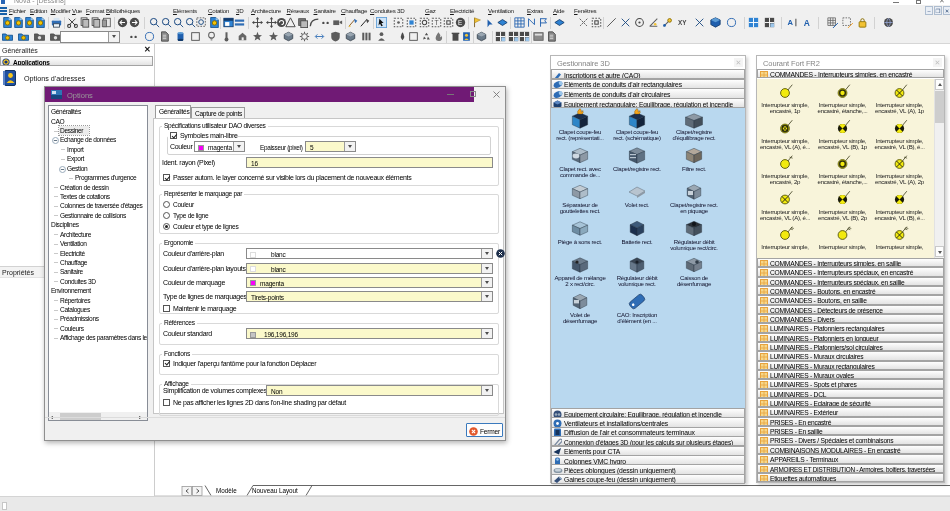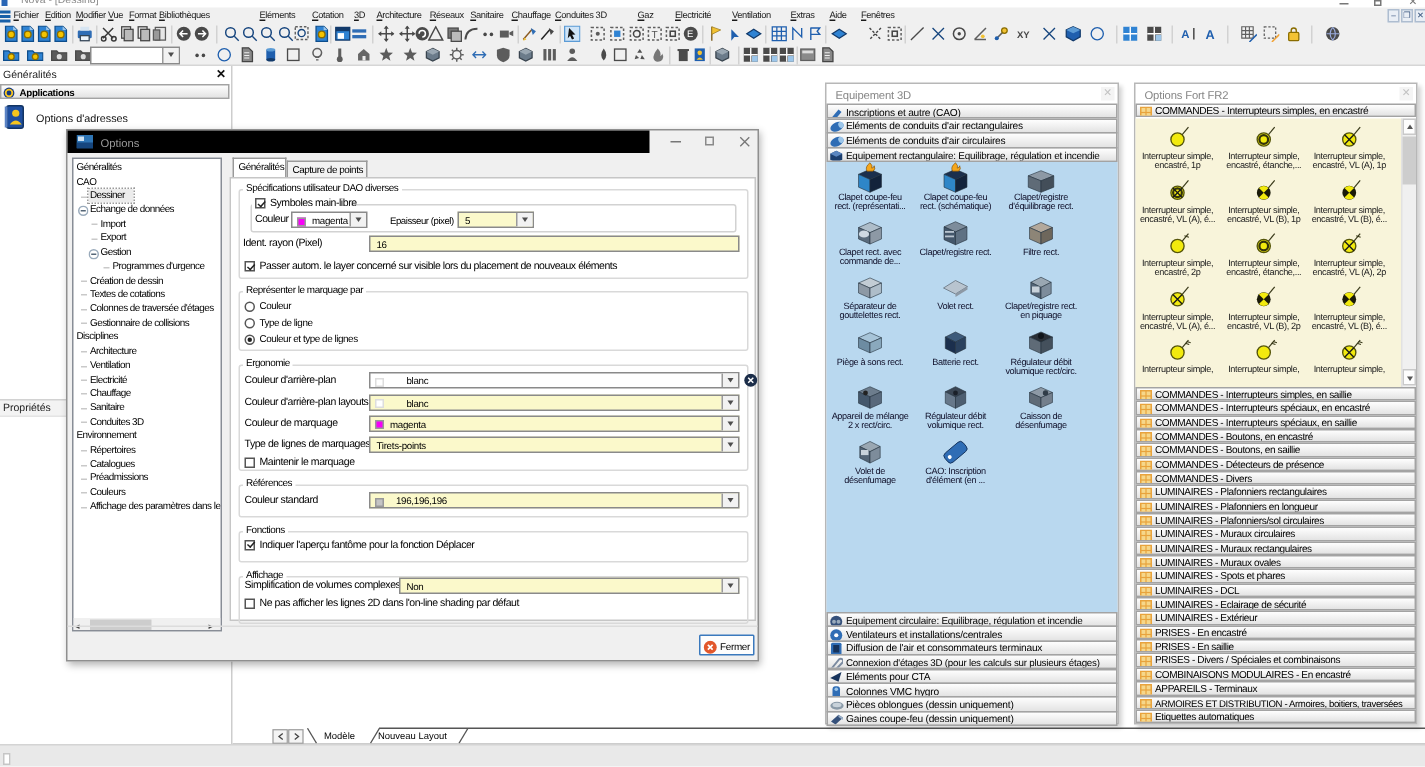"Equipement 3D" div.ti { text: Equipement -> Gestionnaire }
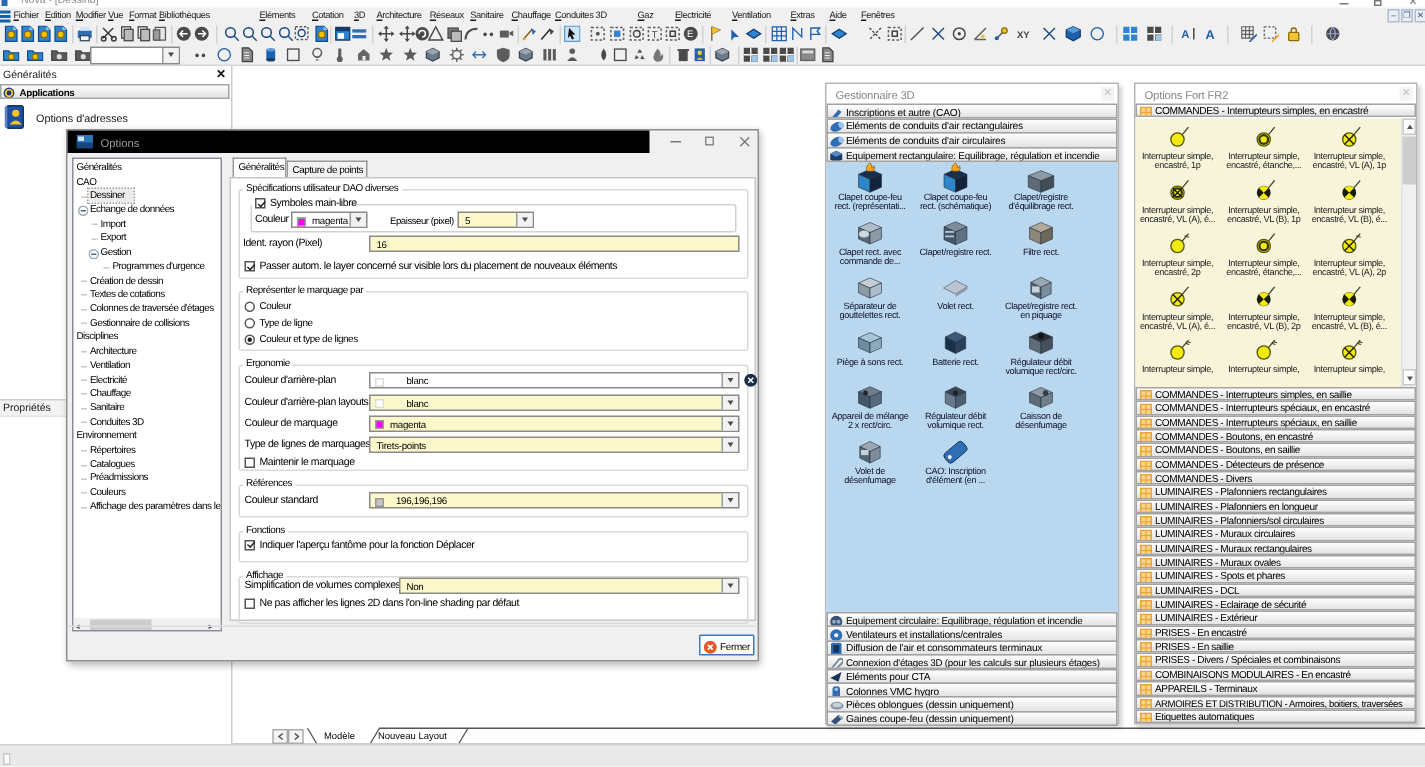"Options Fort FR2" div.ti { text: Options -> Courant }
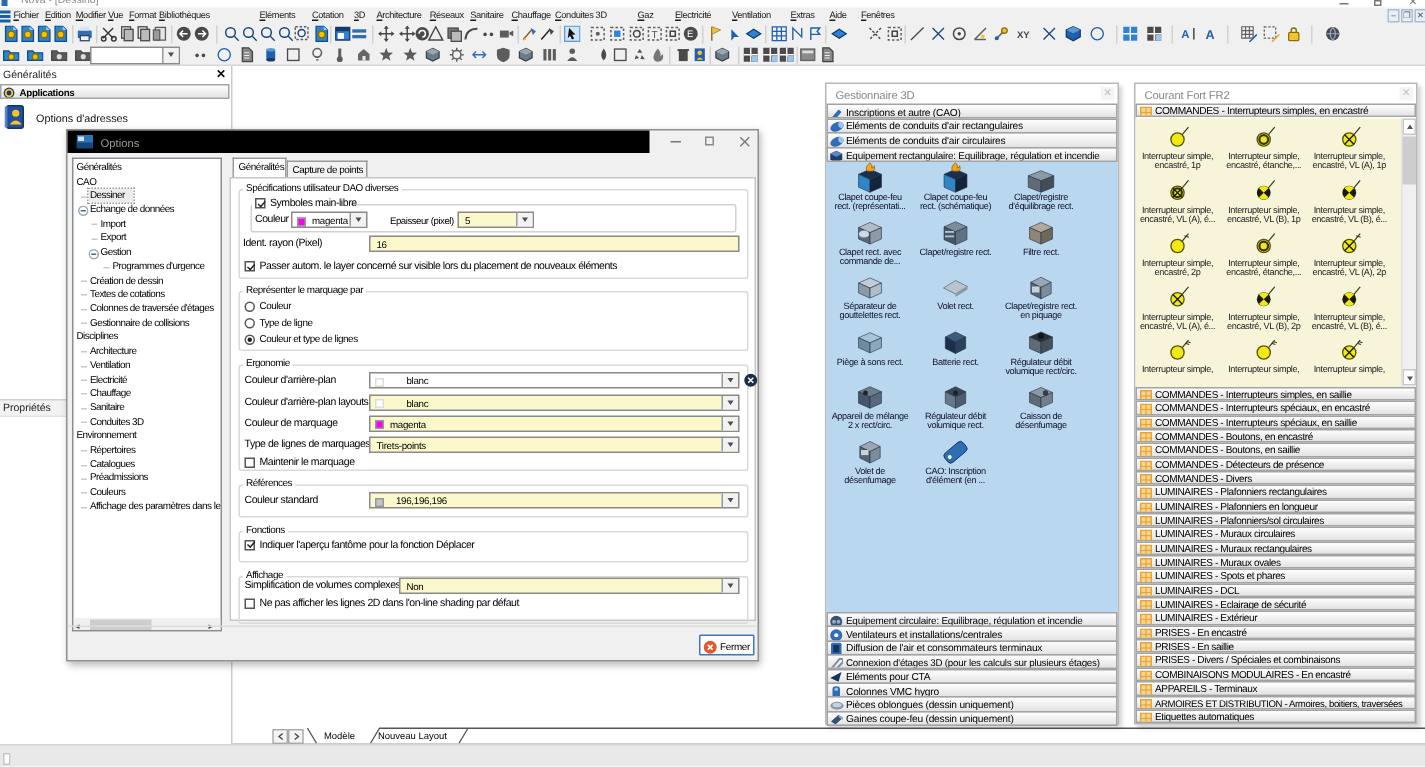"Options" div.a { background: #000000 -> #701a75; width: 388px -> 429px }
